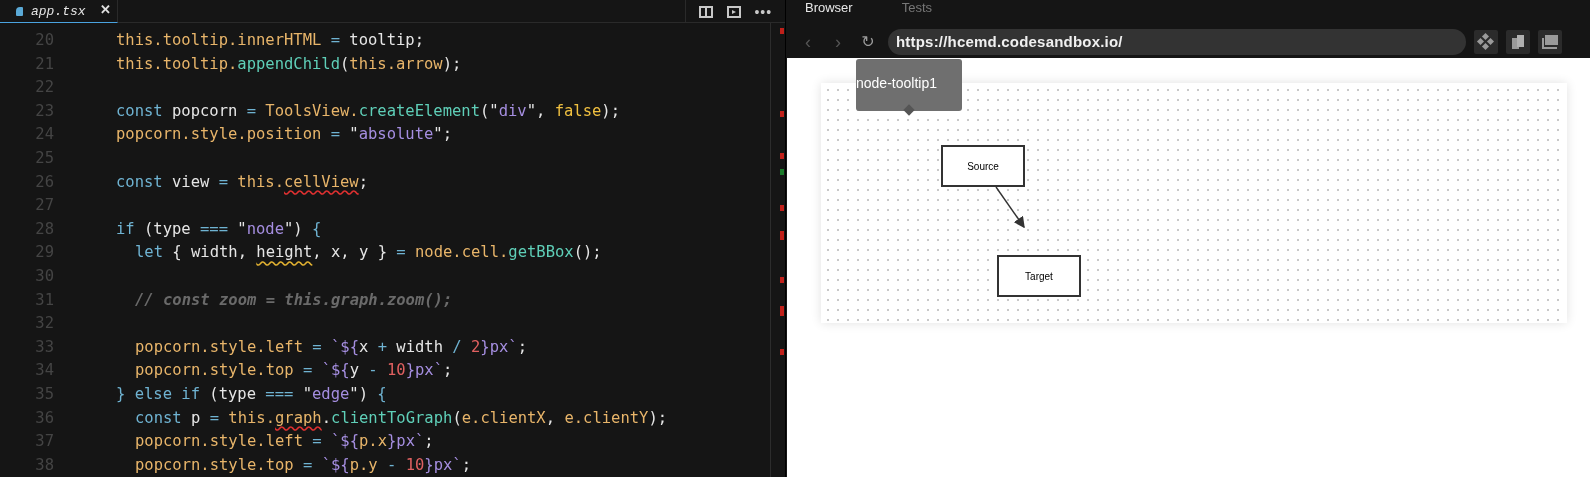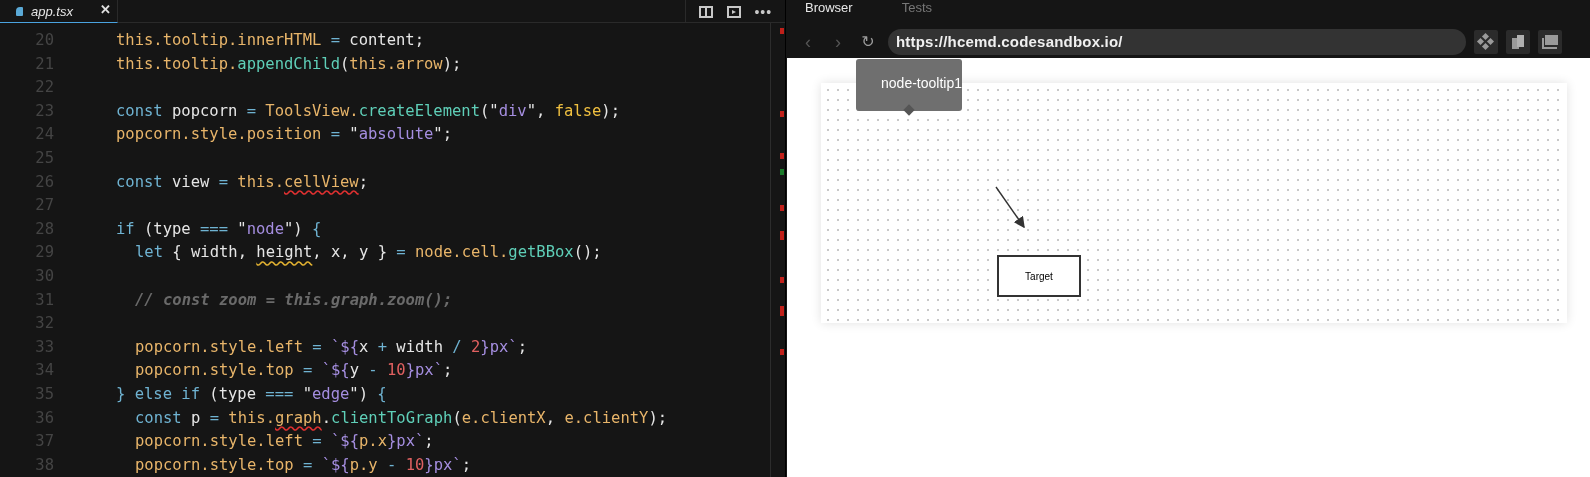"app.tsx" .tab .tab-label { font-family: Liberation Sans, sans-serif -> Liberation Mono, monospace }
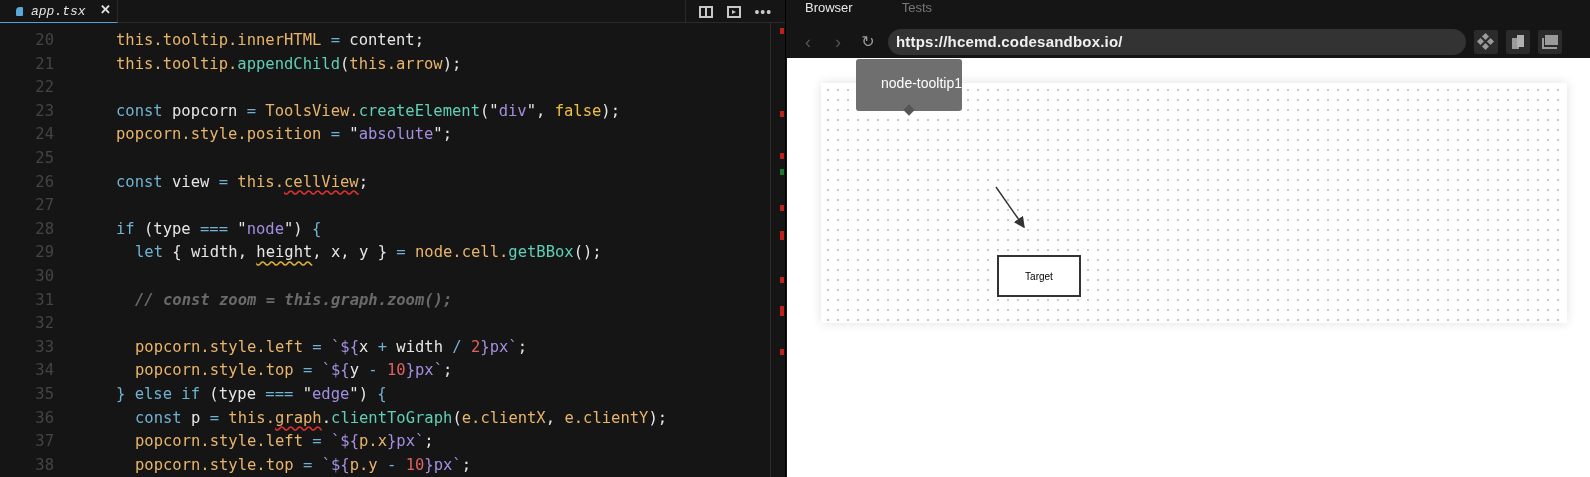"content;" span.punc { text: content -> tooltip }
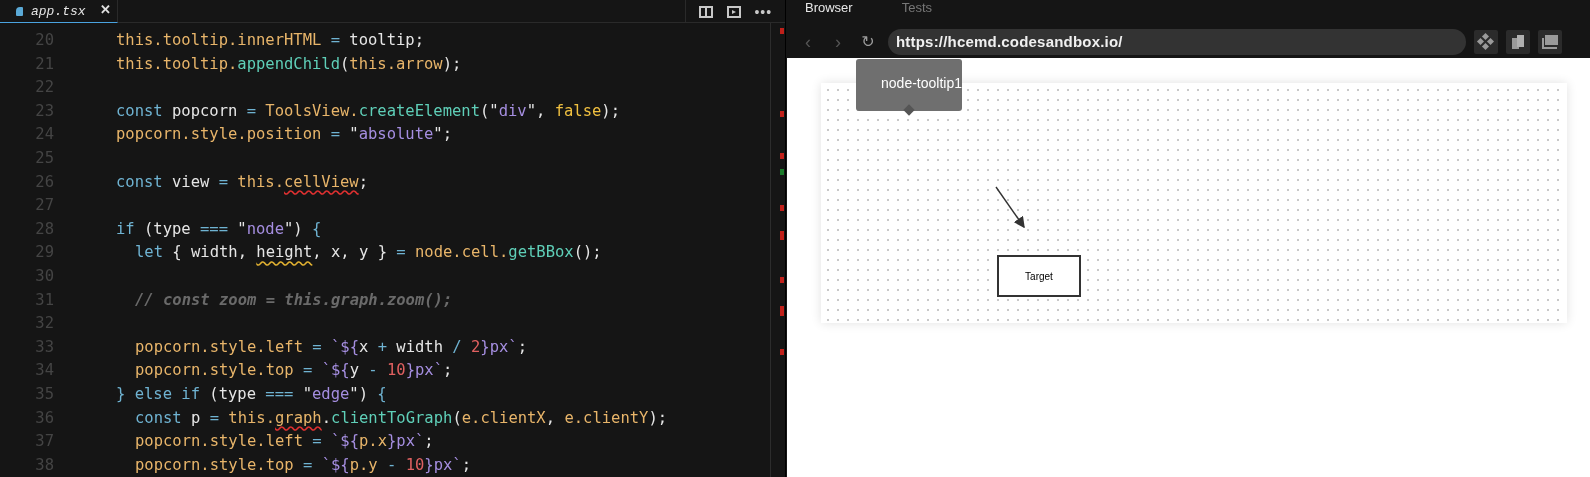"node-tooltip1" .tooltip { justify-content: flex-end -> flex-start }
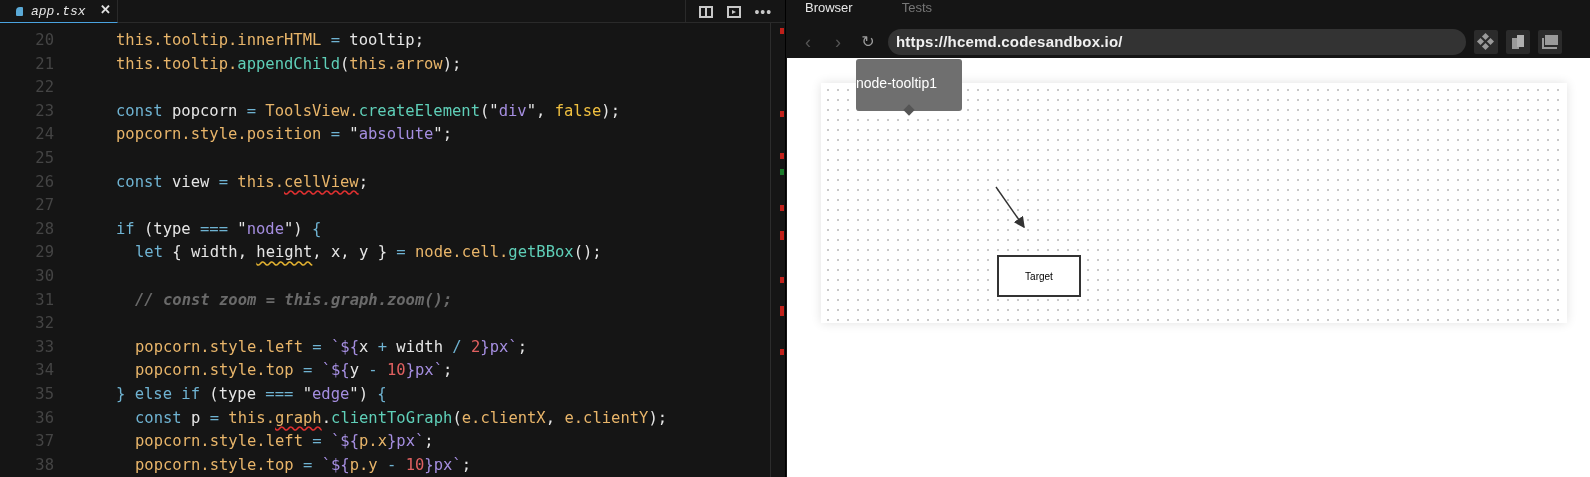"Source" div.node { html: none -> <div> <span>Source</span> </div> }
